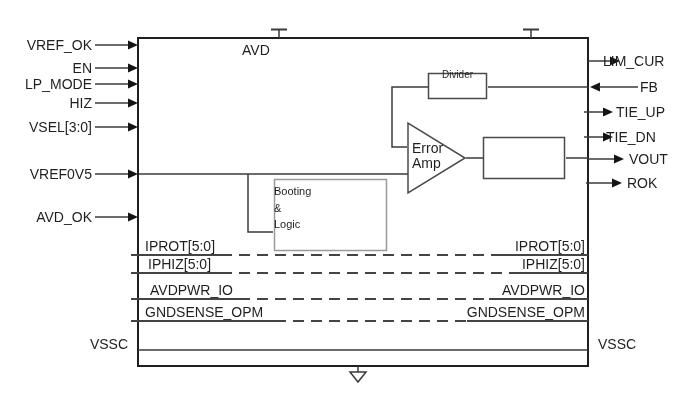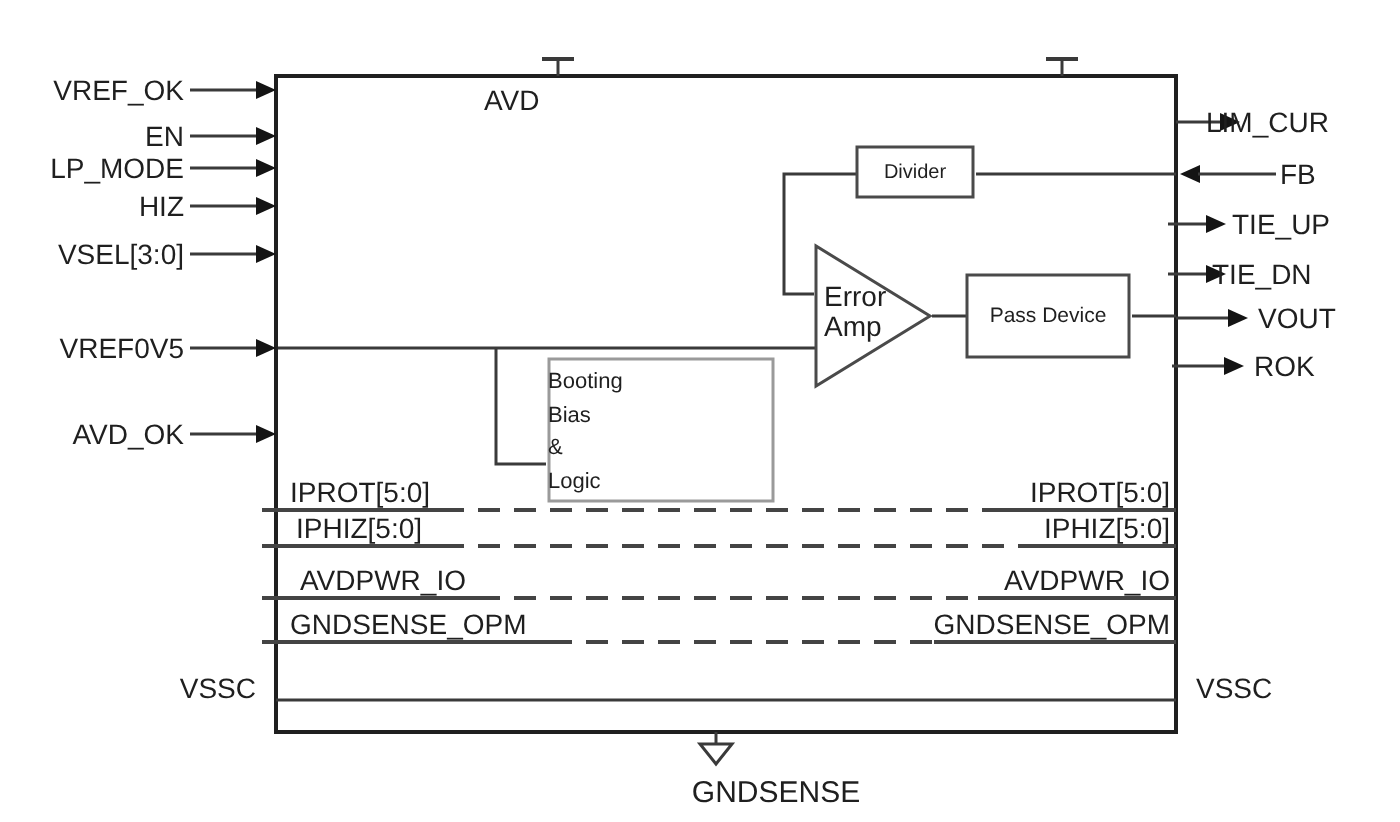"Divider" div.boxlbl { top: 73px -> 61px }
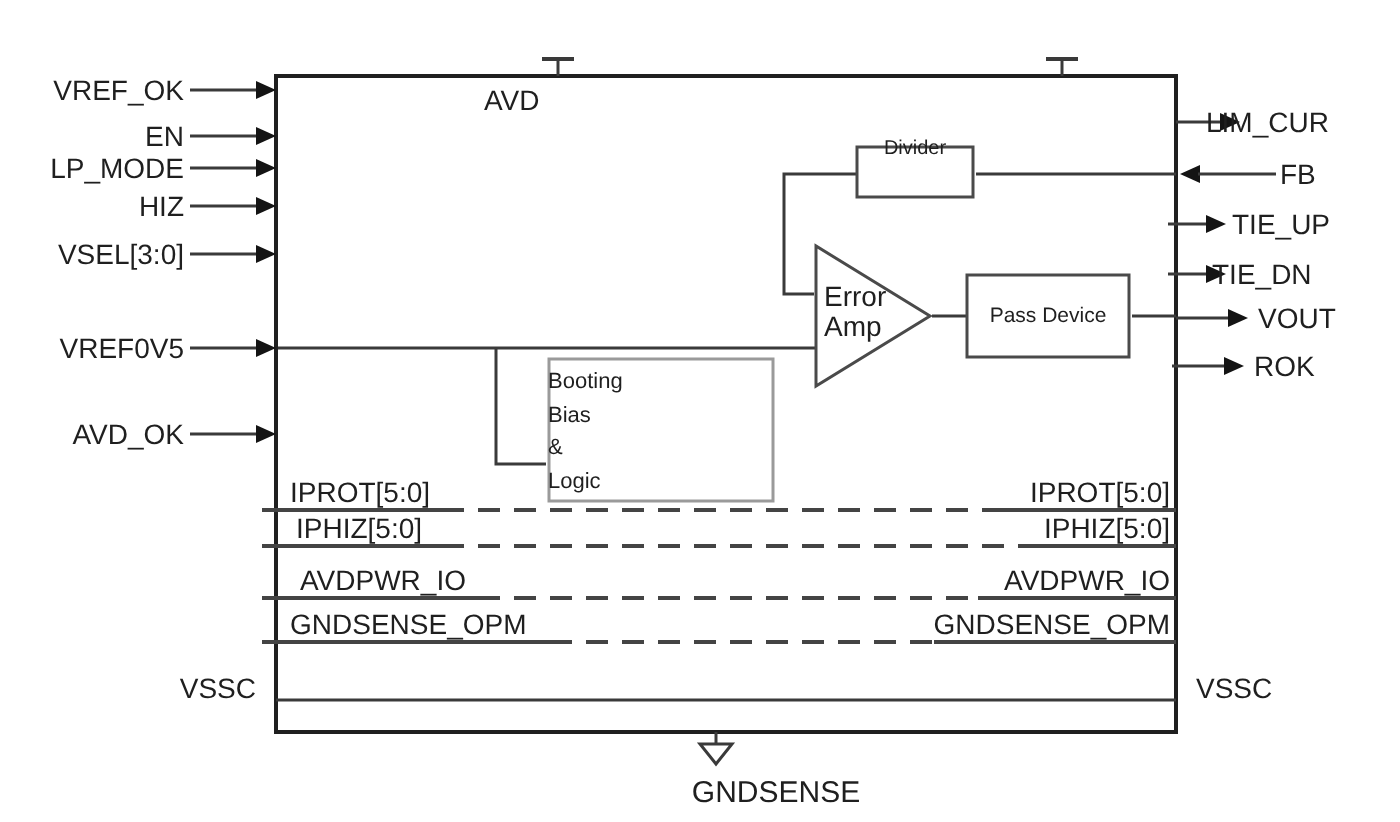"Pass Device" div.boxlbl { html: <div>Pass Device</div> -> none }
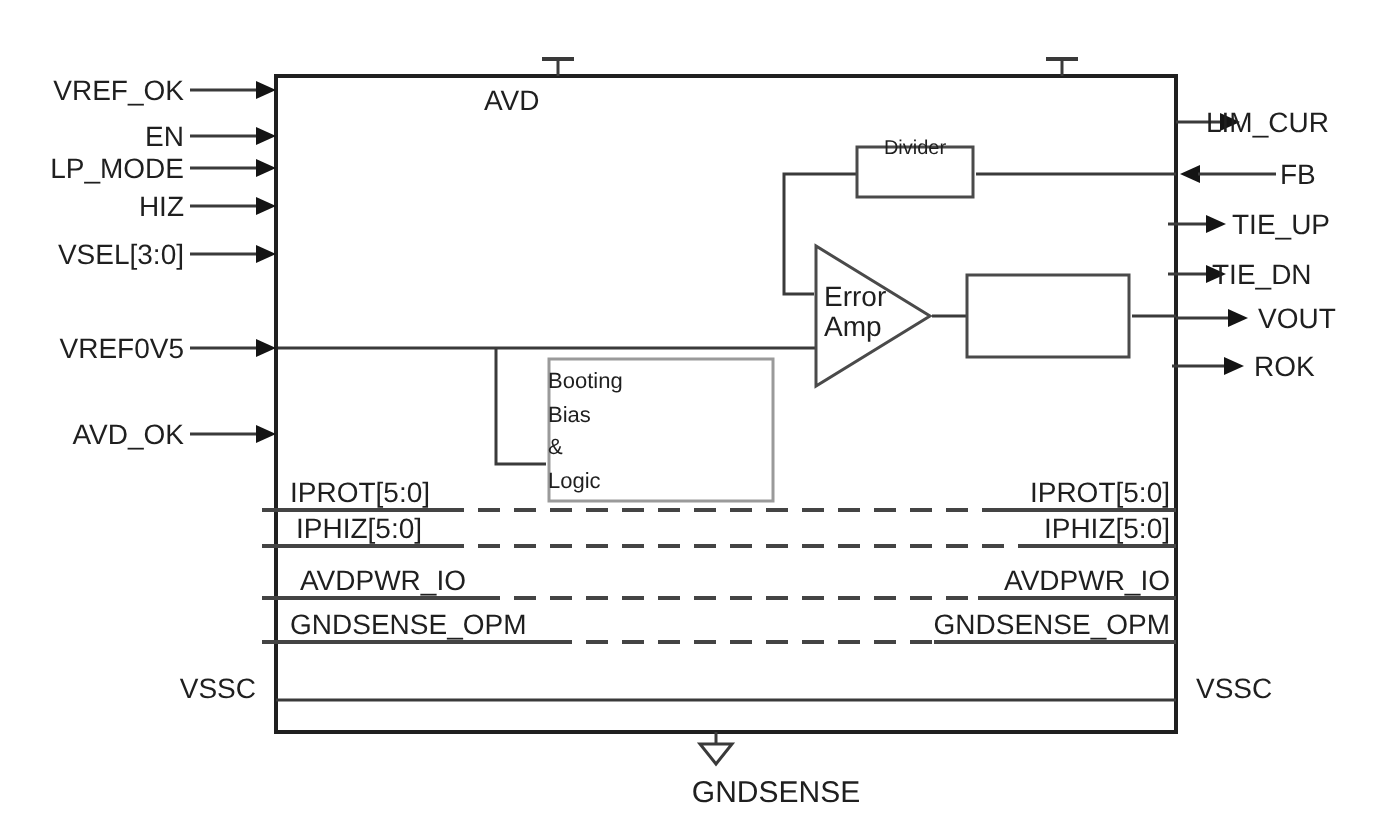"Bias" div { html: <div>Bias</div> -> none }
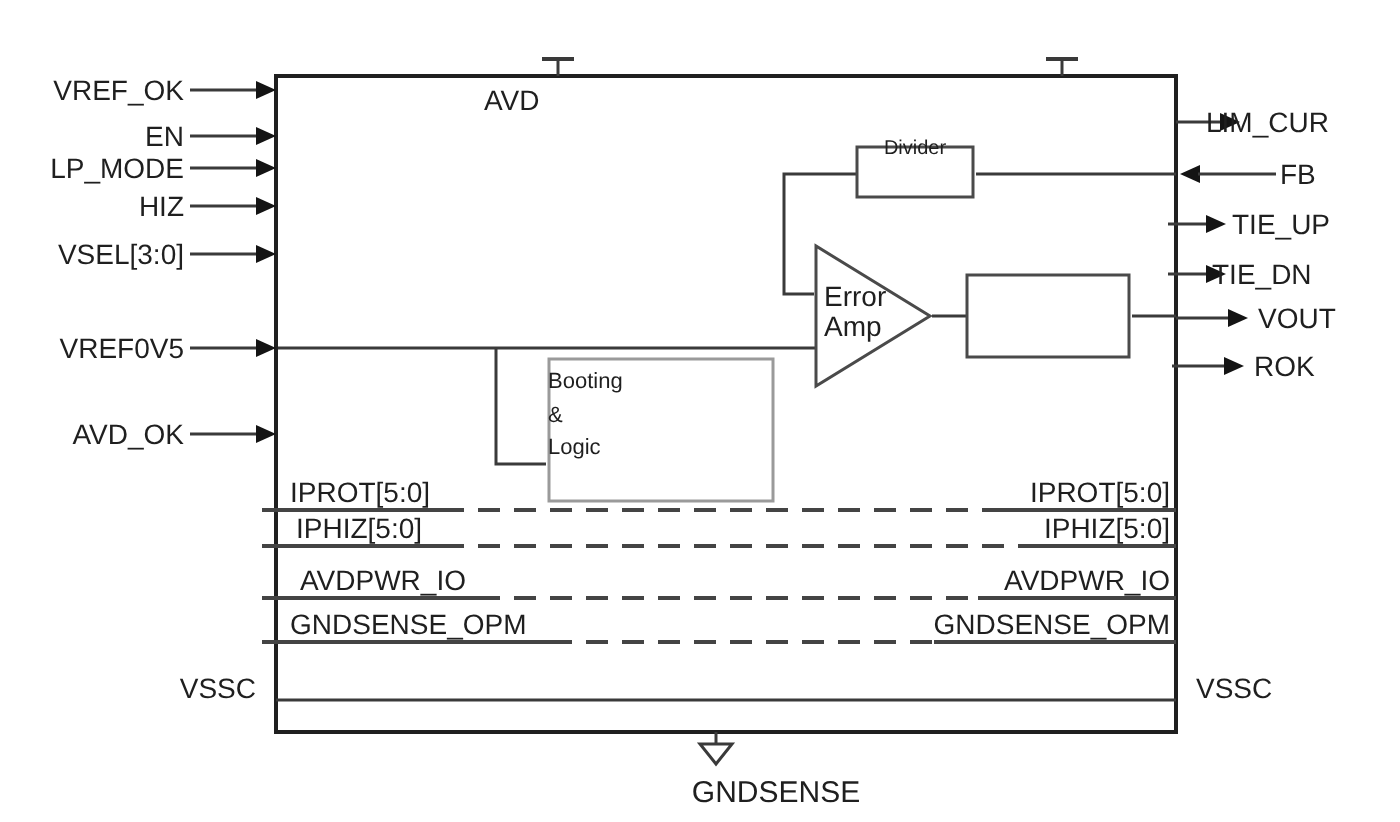"GNDSENSE" div.lbl { html: <div>GNDSENSE</div> -> none }
